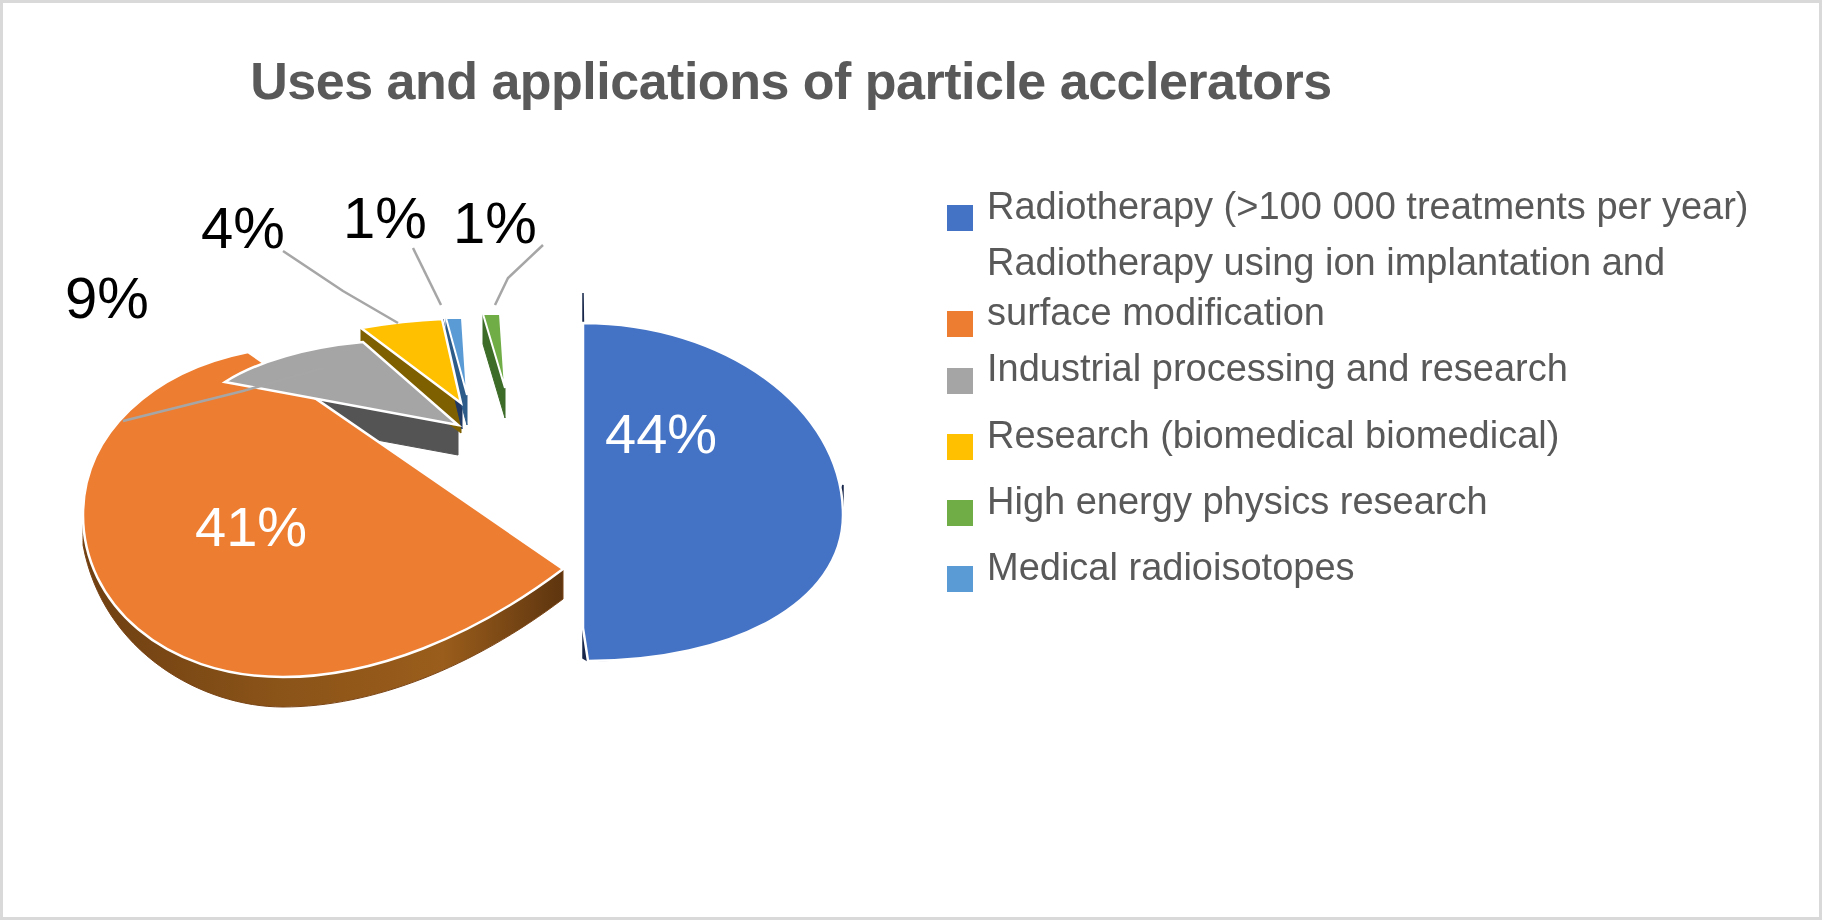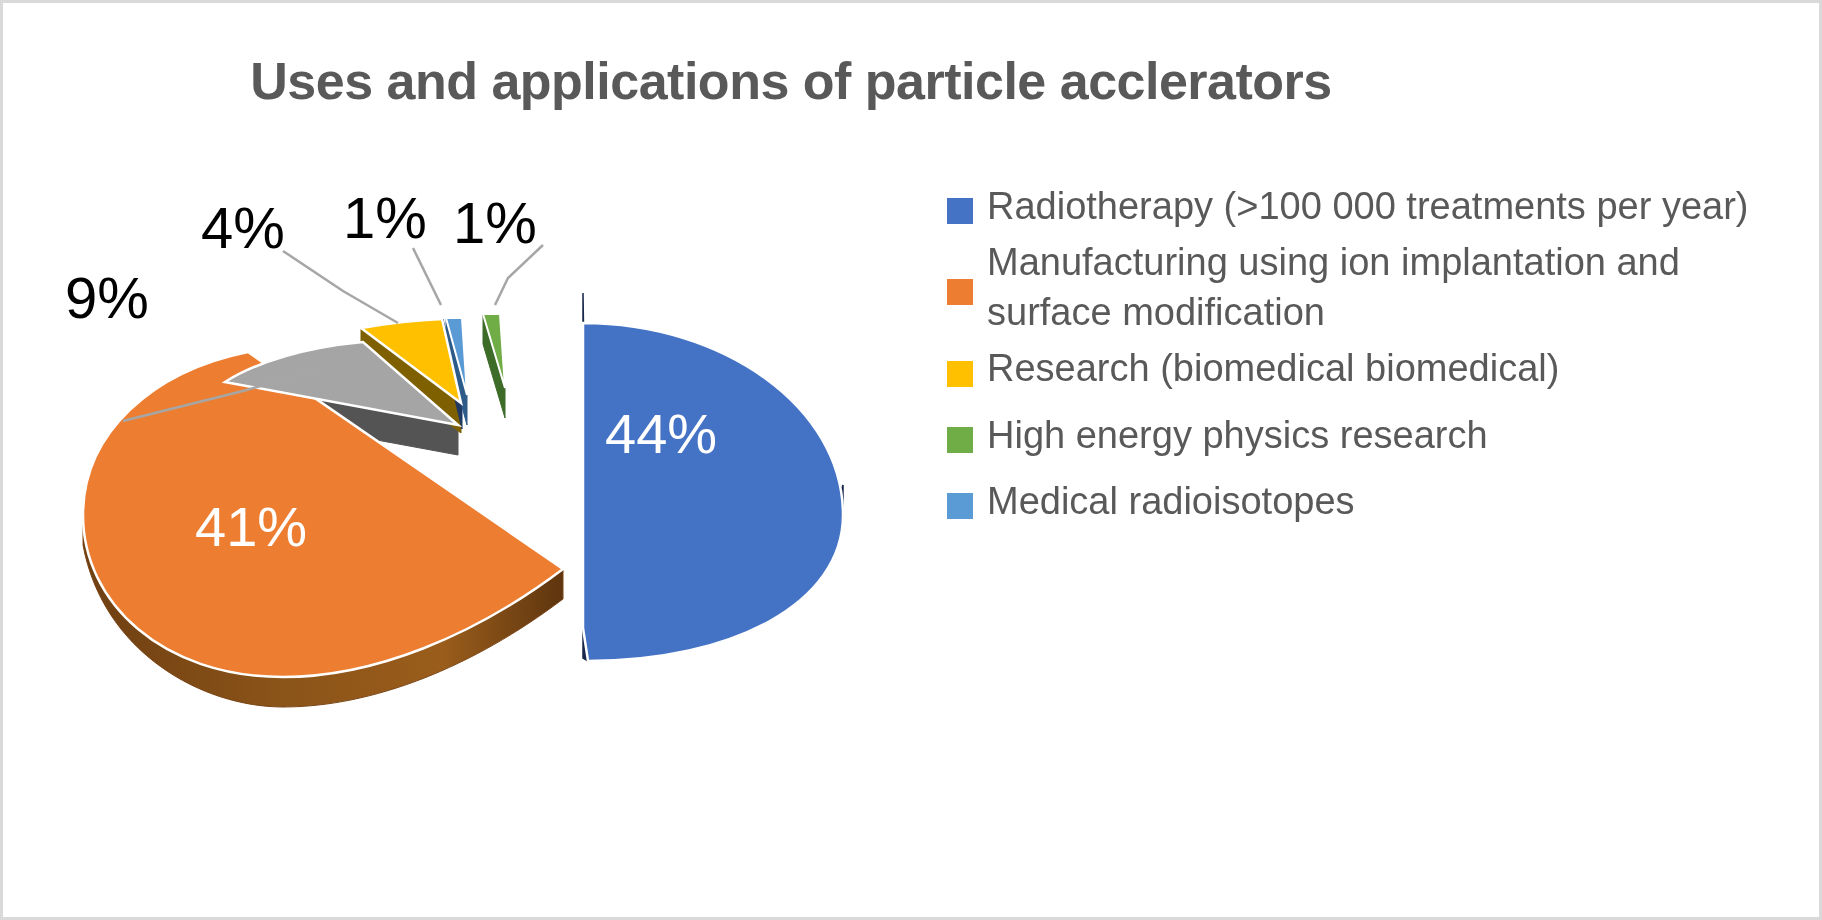"Radiotherapy (>100 000 treatments per" .legend-row { align-items: center -> flex-end }
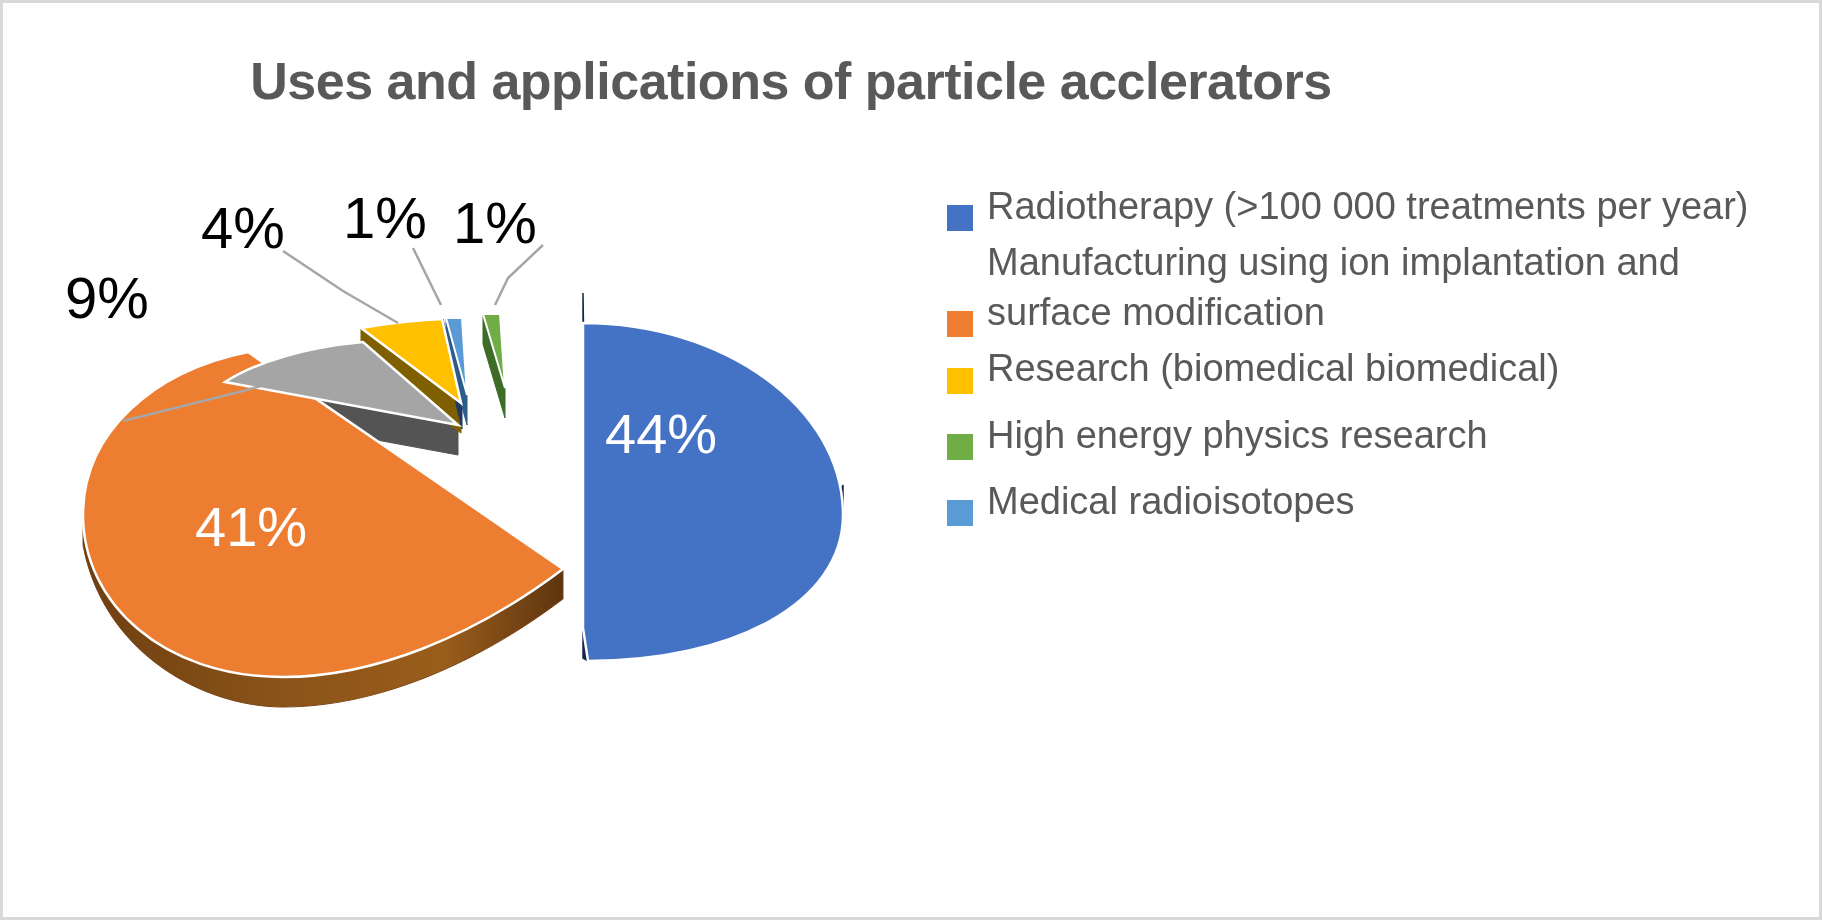"Manufacturing using ion implantation and" span.legend-label { text: Manufacturing -> Radiotherapy }
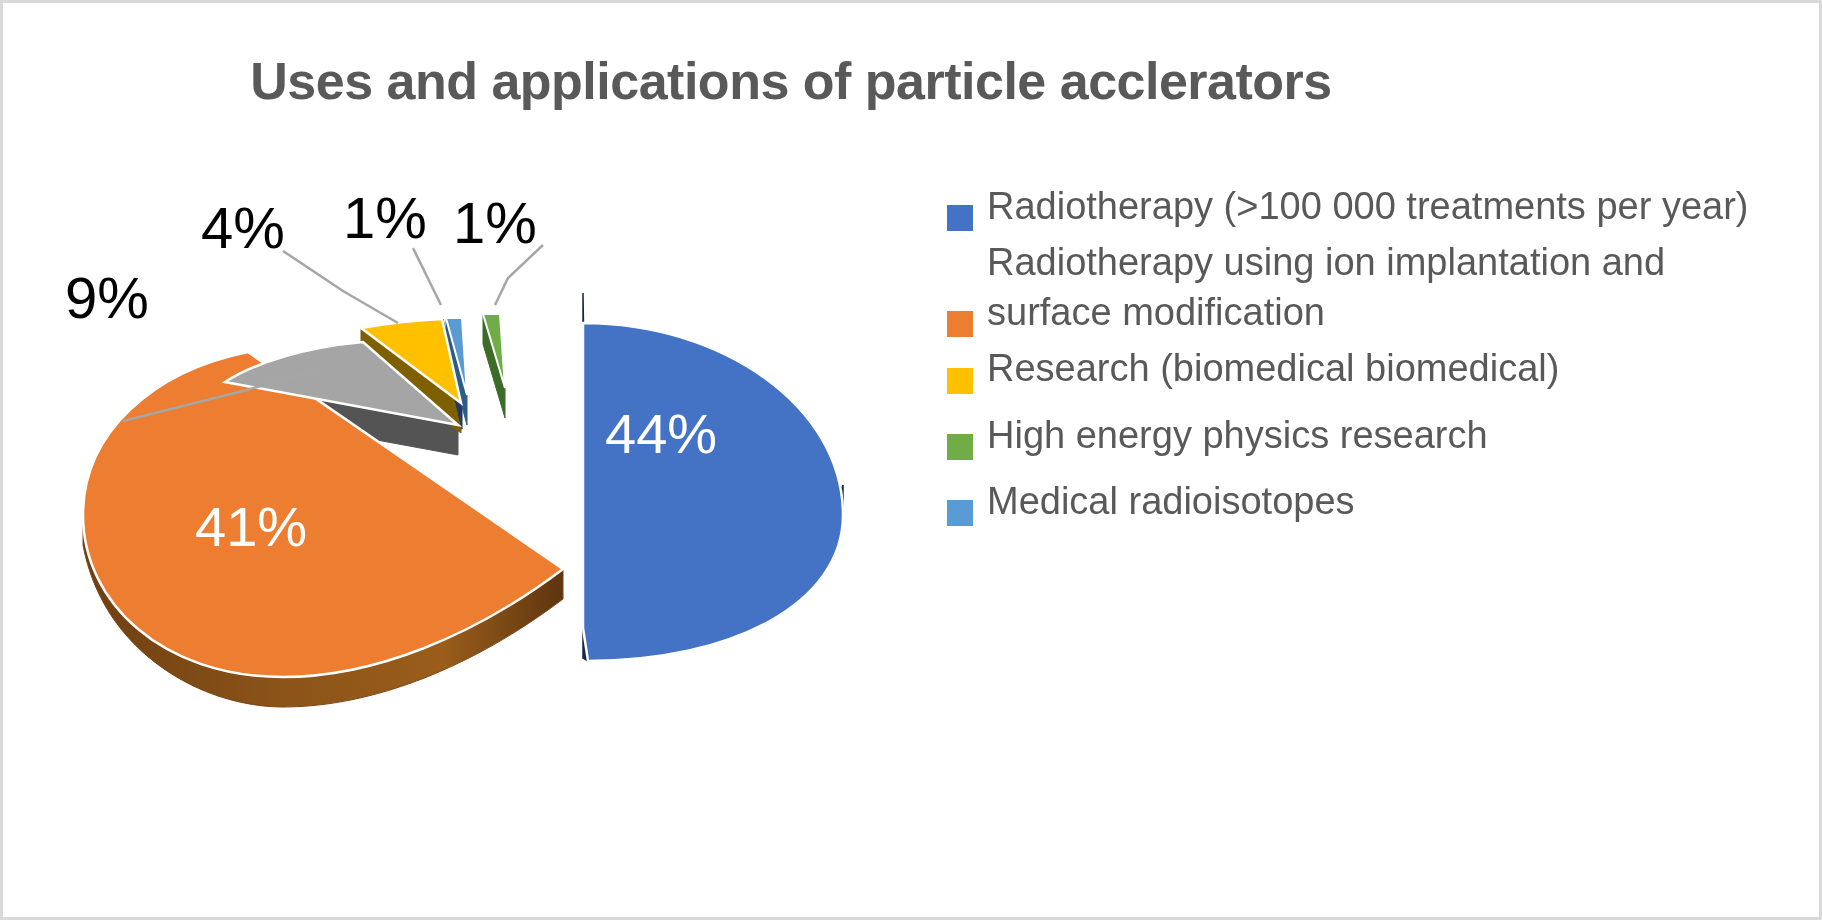"Industrial processing and research" div.legend-row { html: none -> <div> <span></span> <span>Industrial processing and research</span> </div> }
